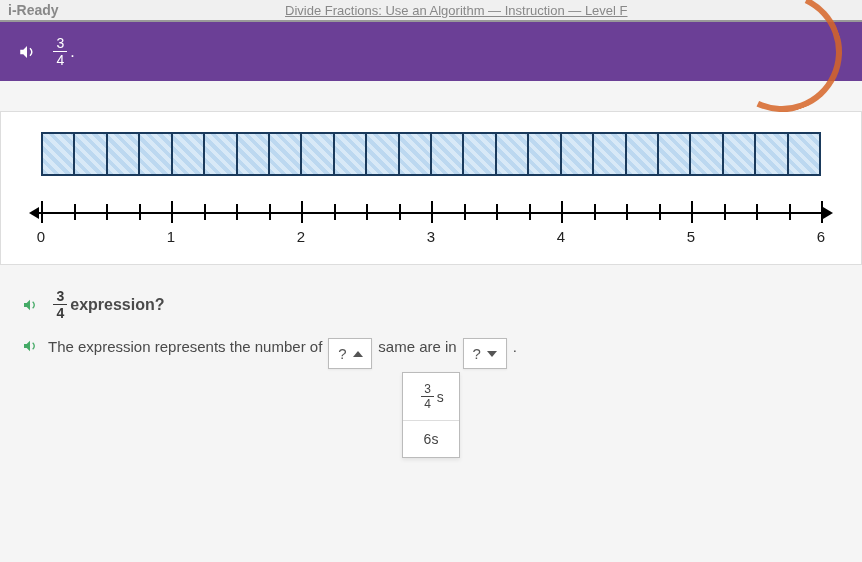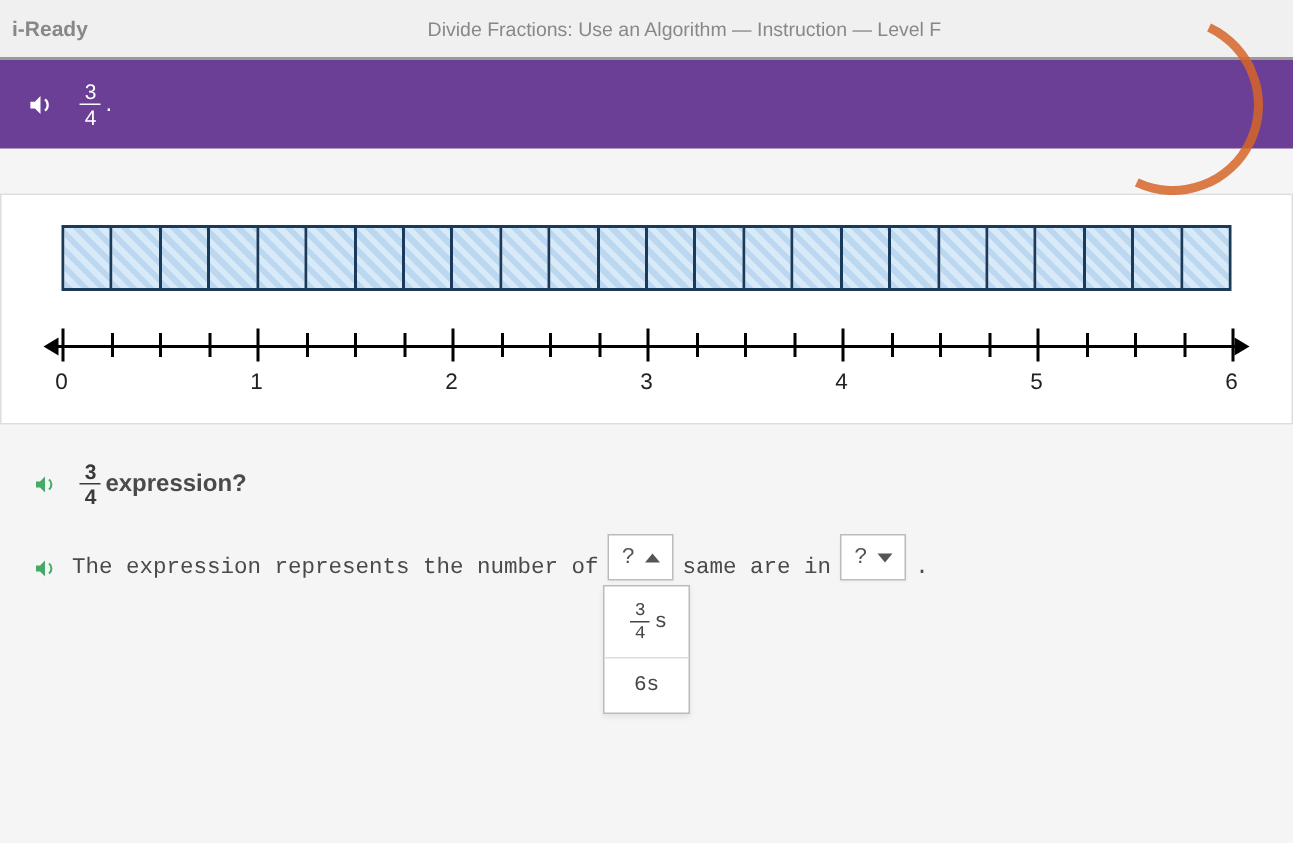"i-Ready" .top-bar { height: 40px -> 22px }
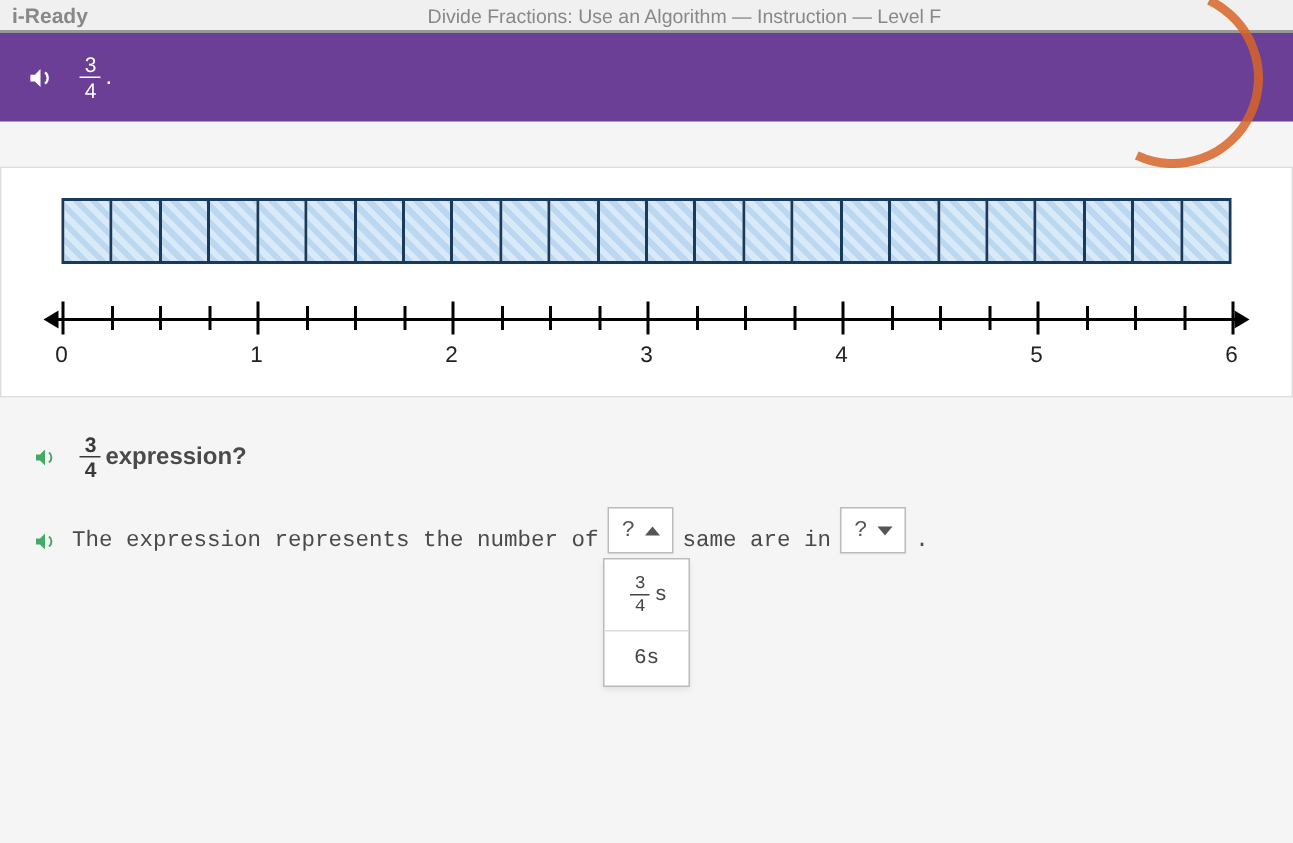"Divide Fractions: Use an Algorithm" .top-center { text-decoration: none -> underline }
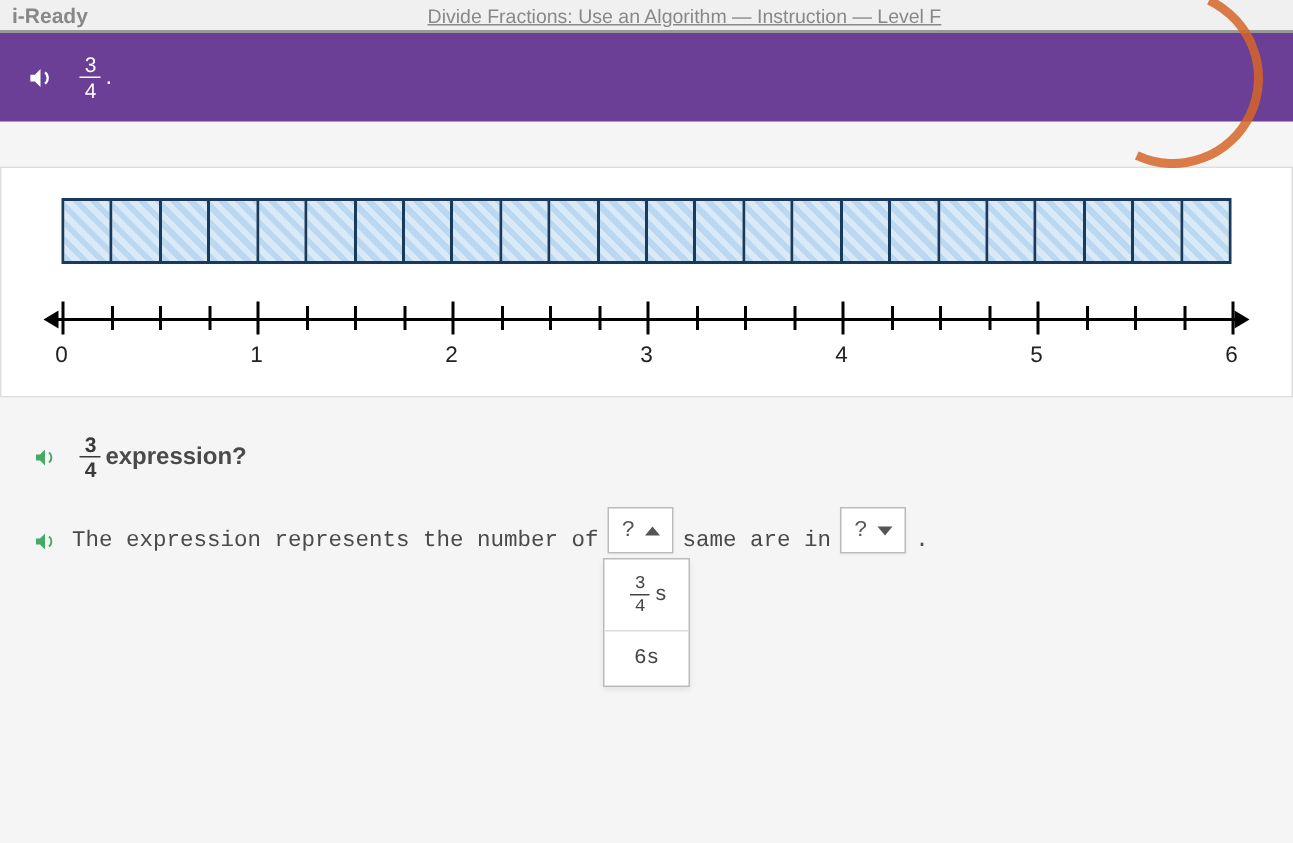"The expression represents the number" .answer-row { align-items: flex-end -> flex-start; font-family: Liberation Mono, monospace -> none }
